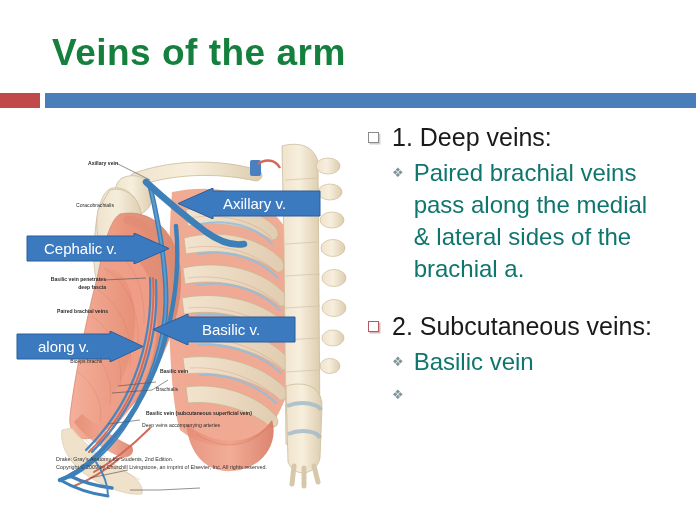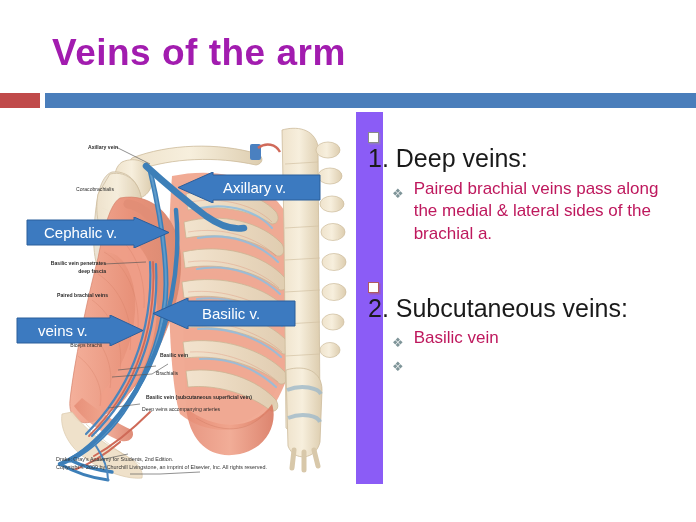"Veins of the arm" .title { color: #a21caf -> #15803d }
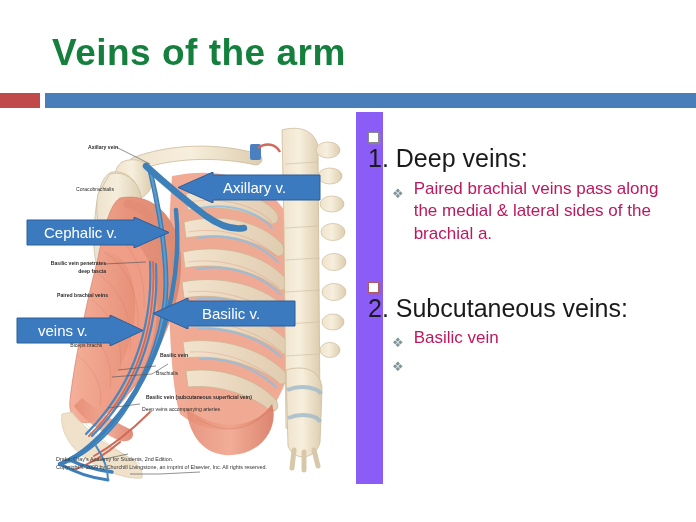"1. Deep veins:" .lvl1 { flex-direction: column -> none }
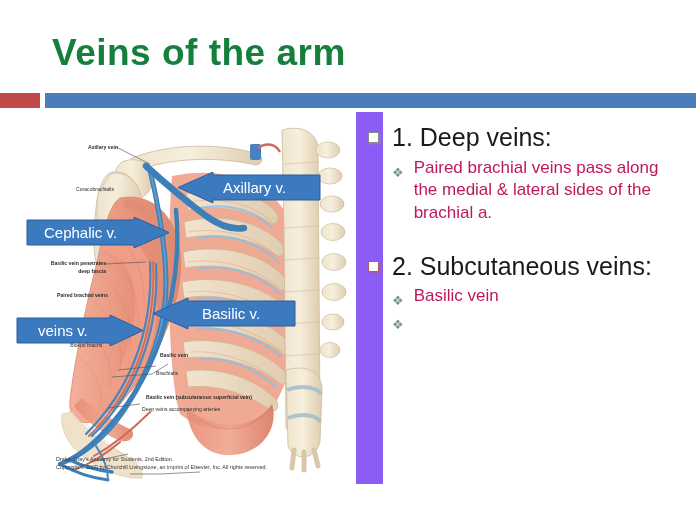"Paired brachial veins pass along" .lvl2 .txt { color: #be185d -> #0f766e; font-size: 17px -> 24px }
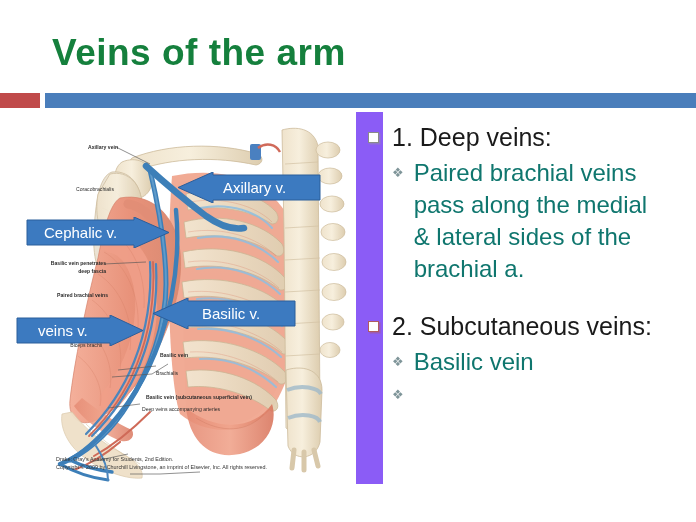"Axillary v." .figure { background: #8b5cf6 -> #3b82f6; padding-left: 27px -> none; top: 112px -> 128px }
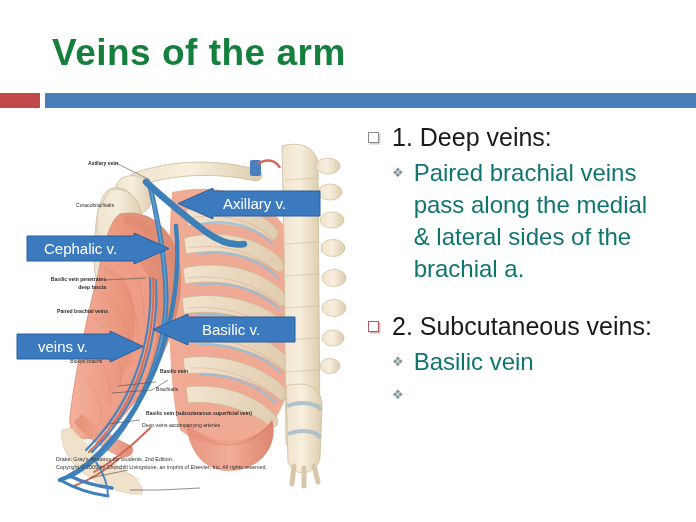"veins v." span.lbl { text: veins -> along }
